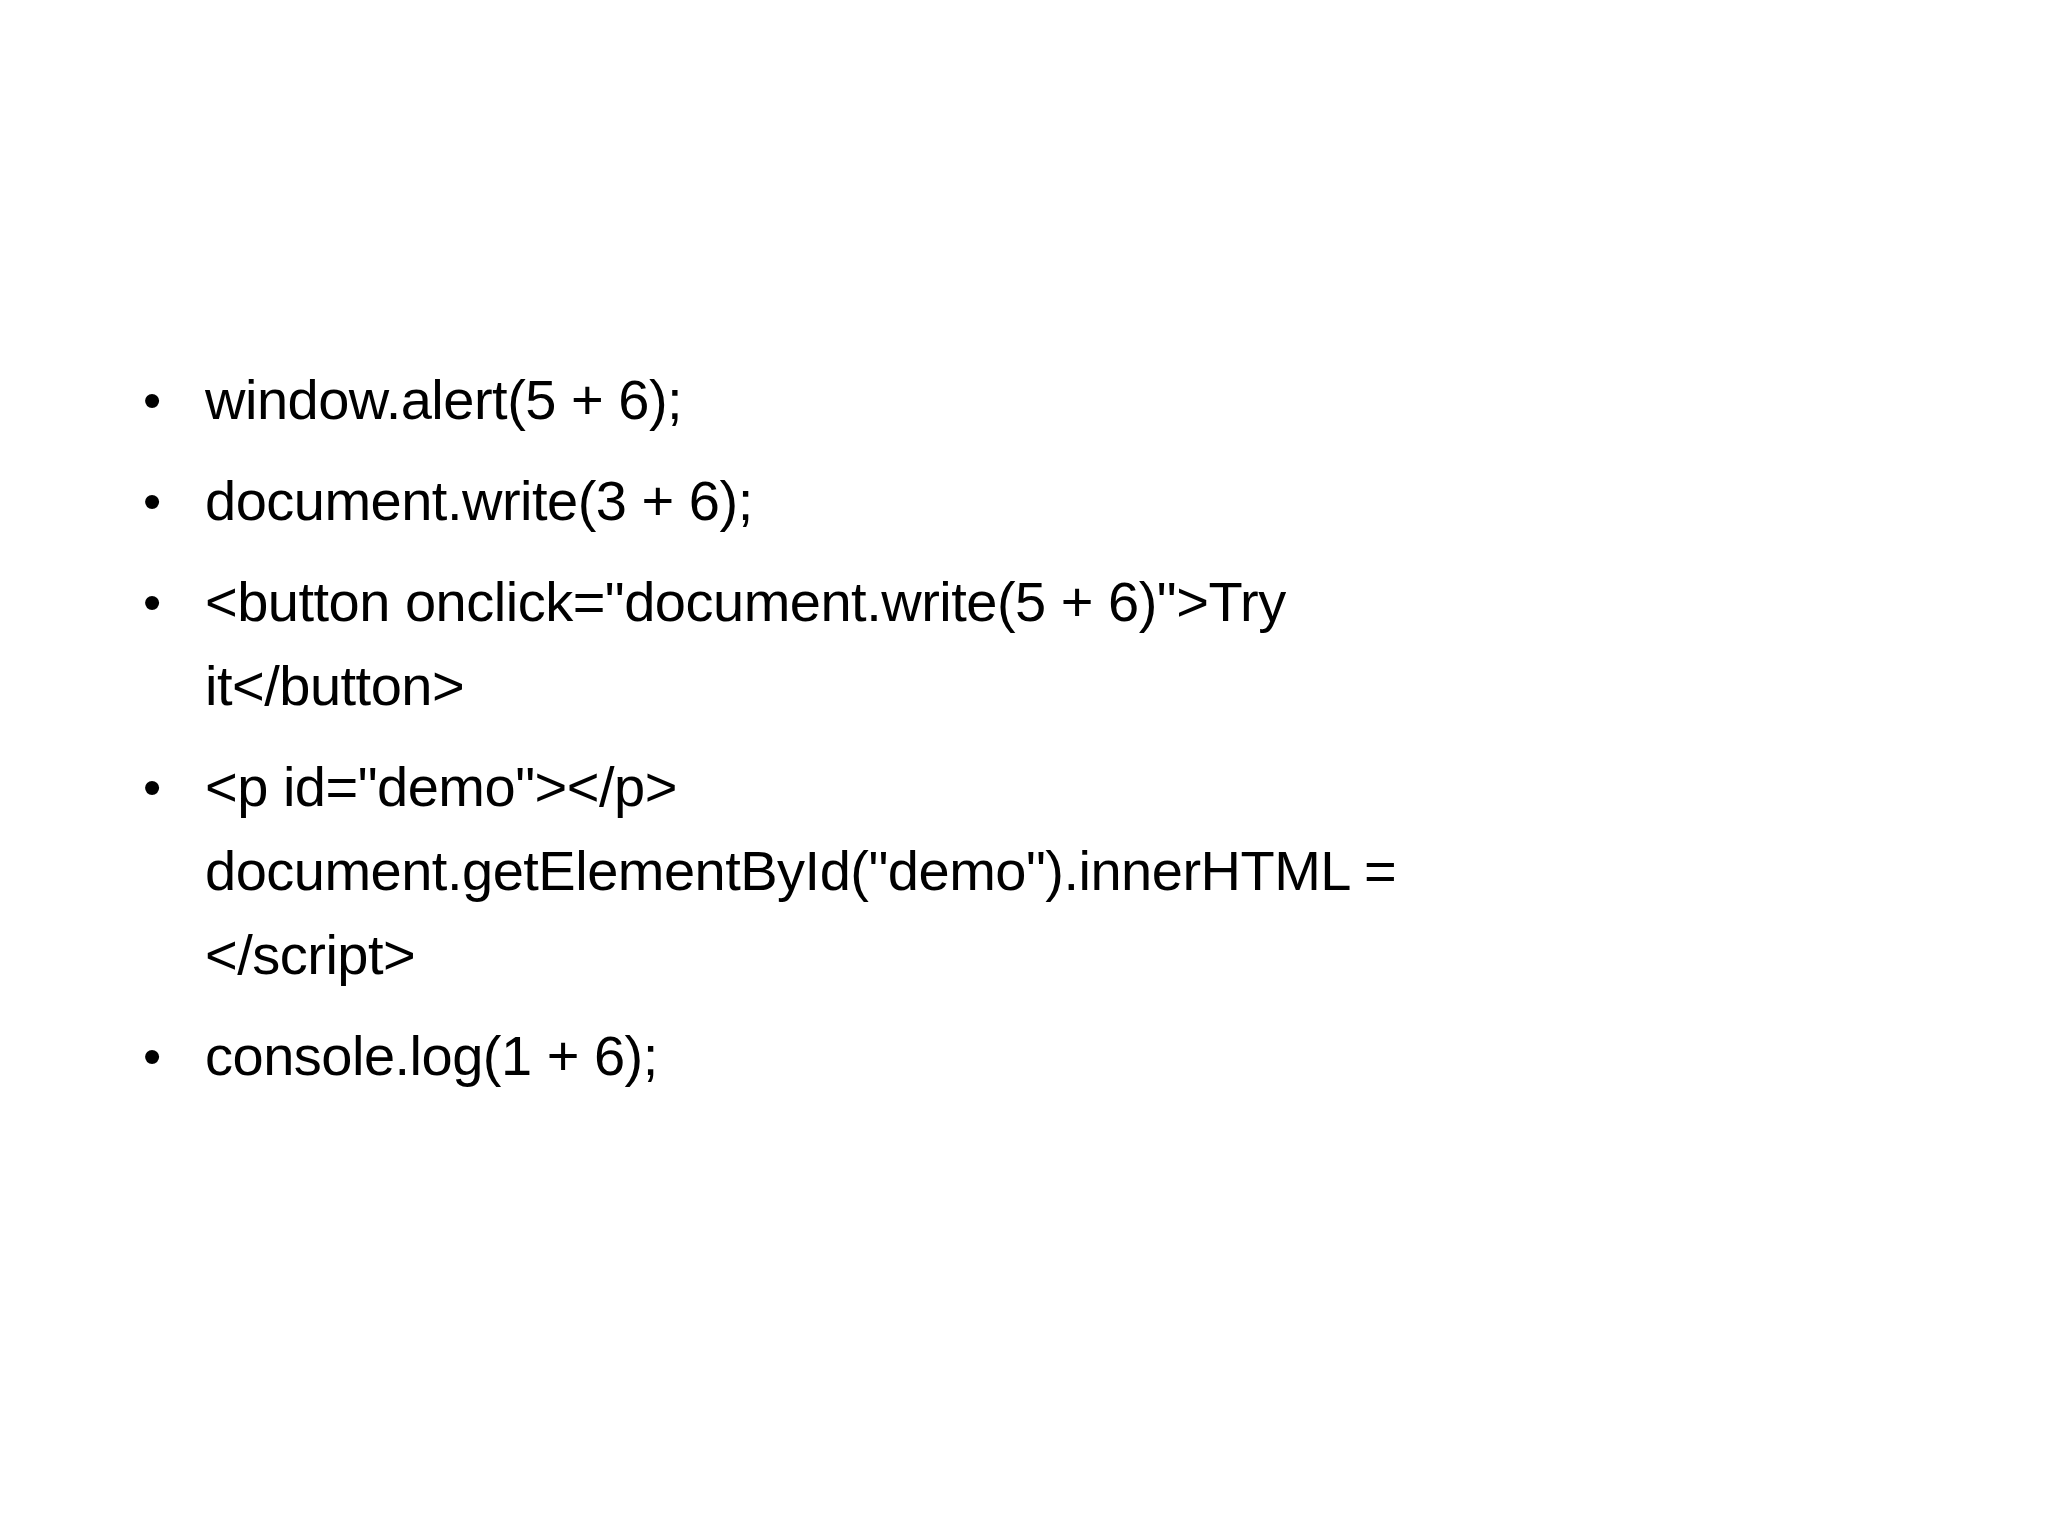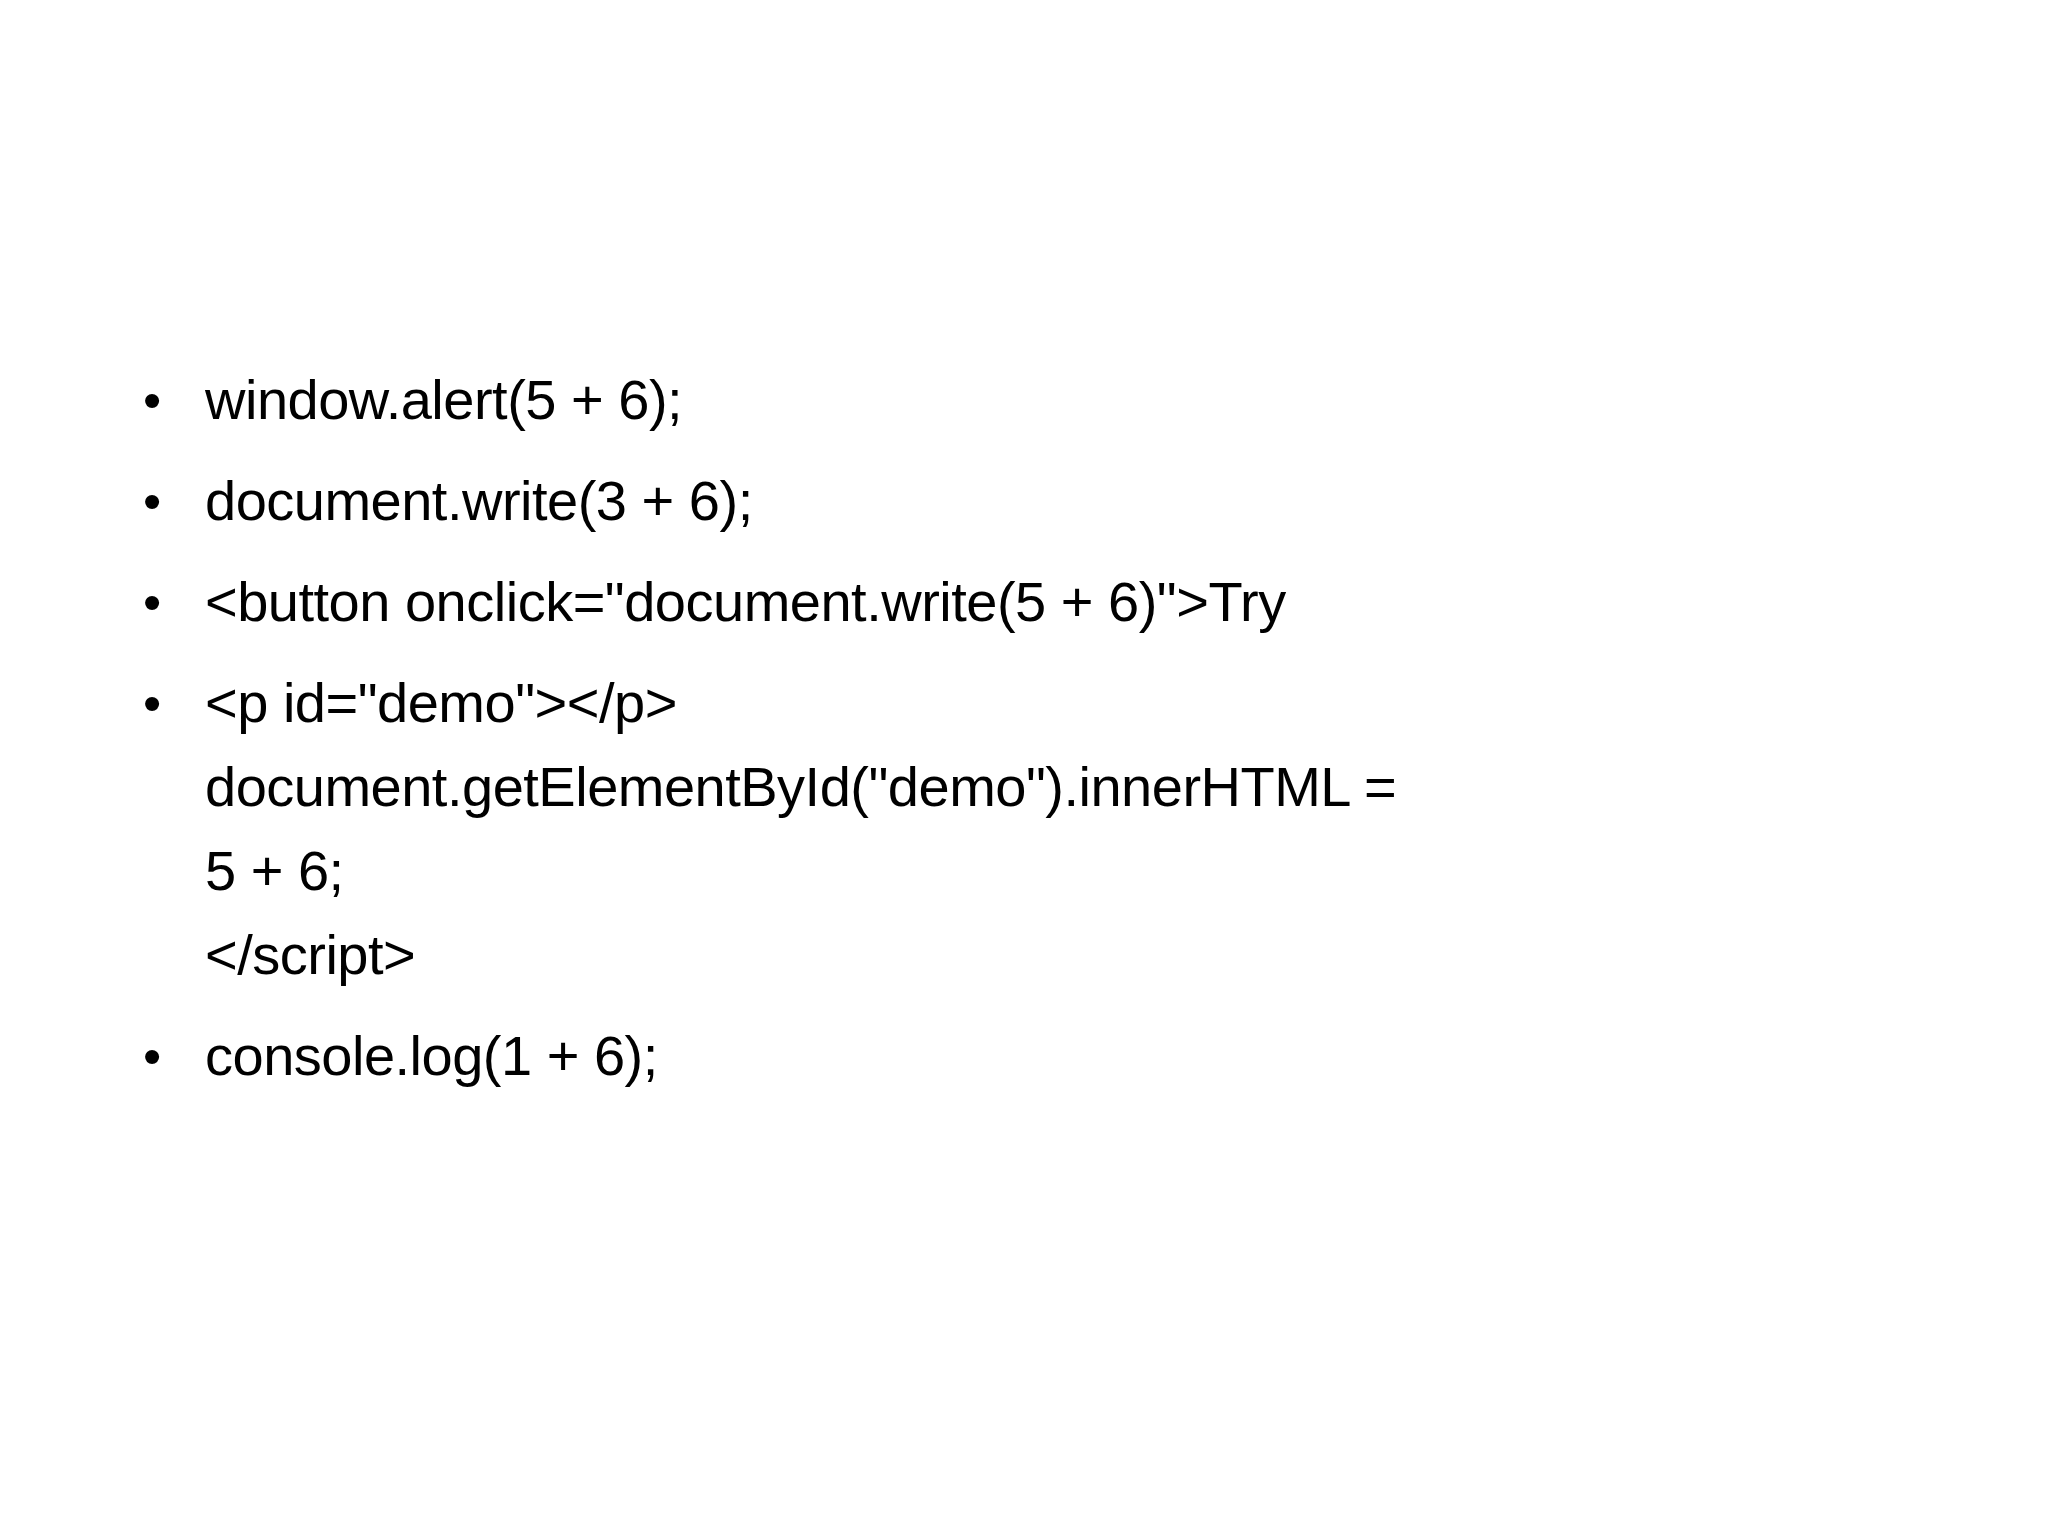"it</button>" div.bullet-line { html: none -> <div>it&lt;/button&gt;</div> }
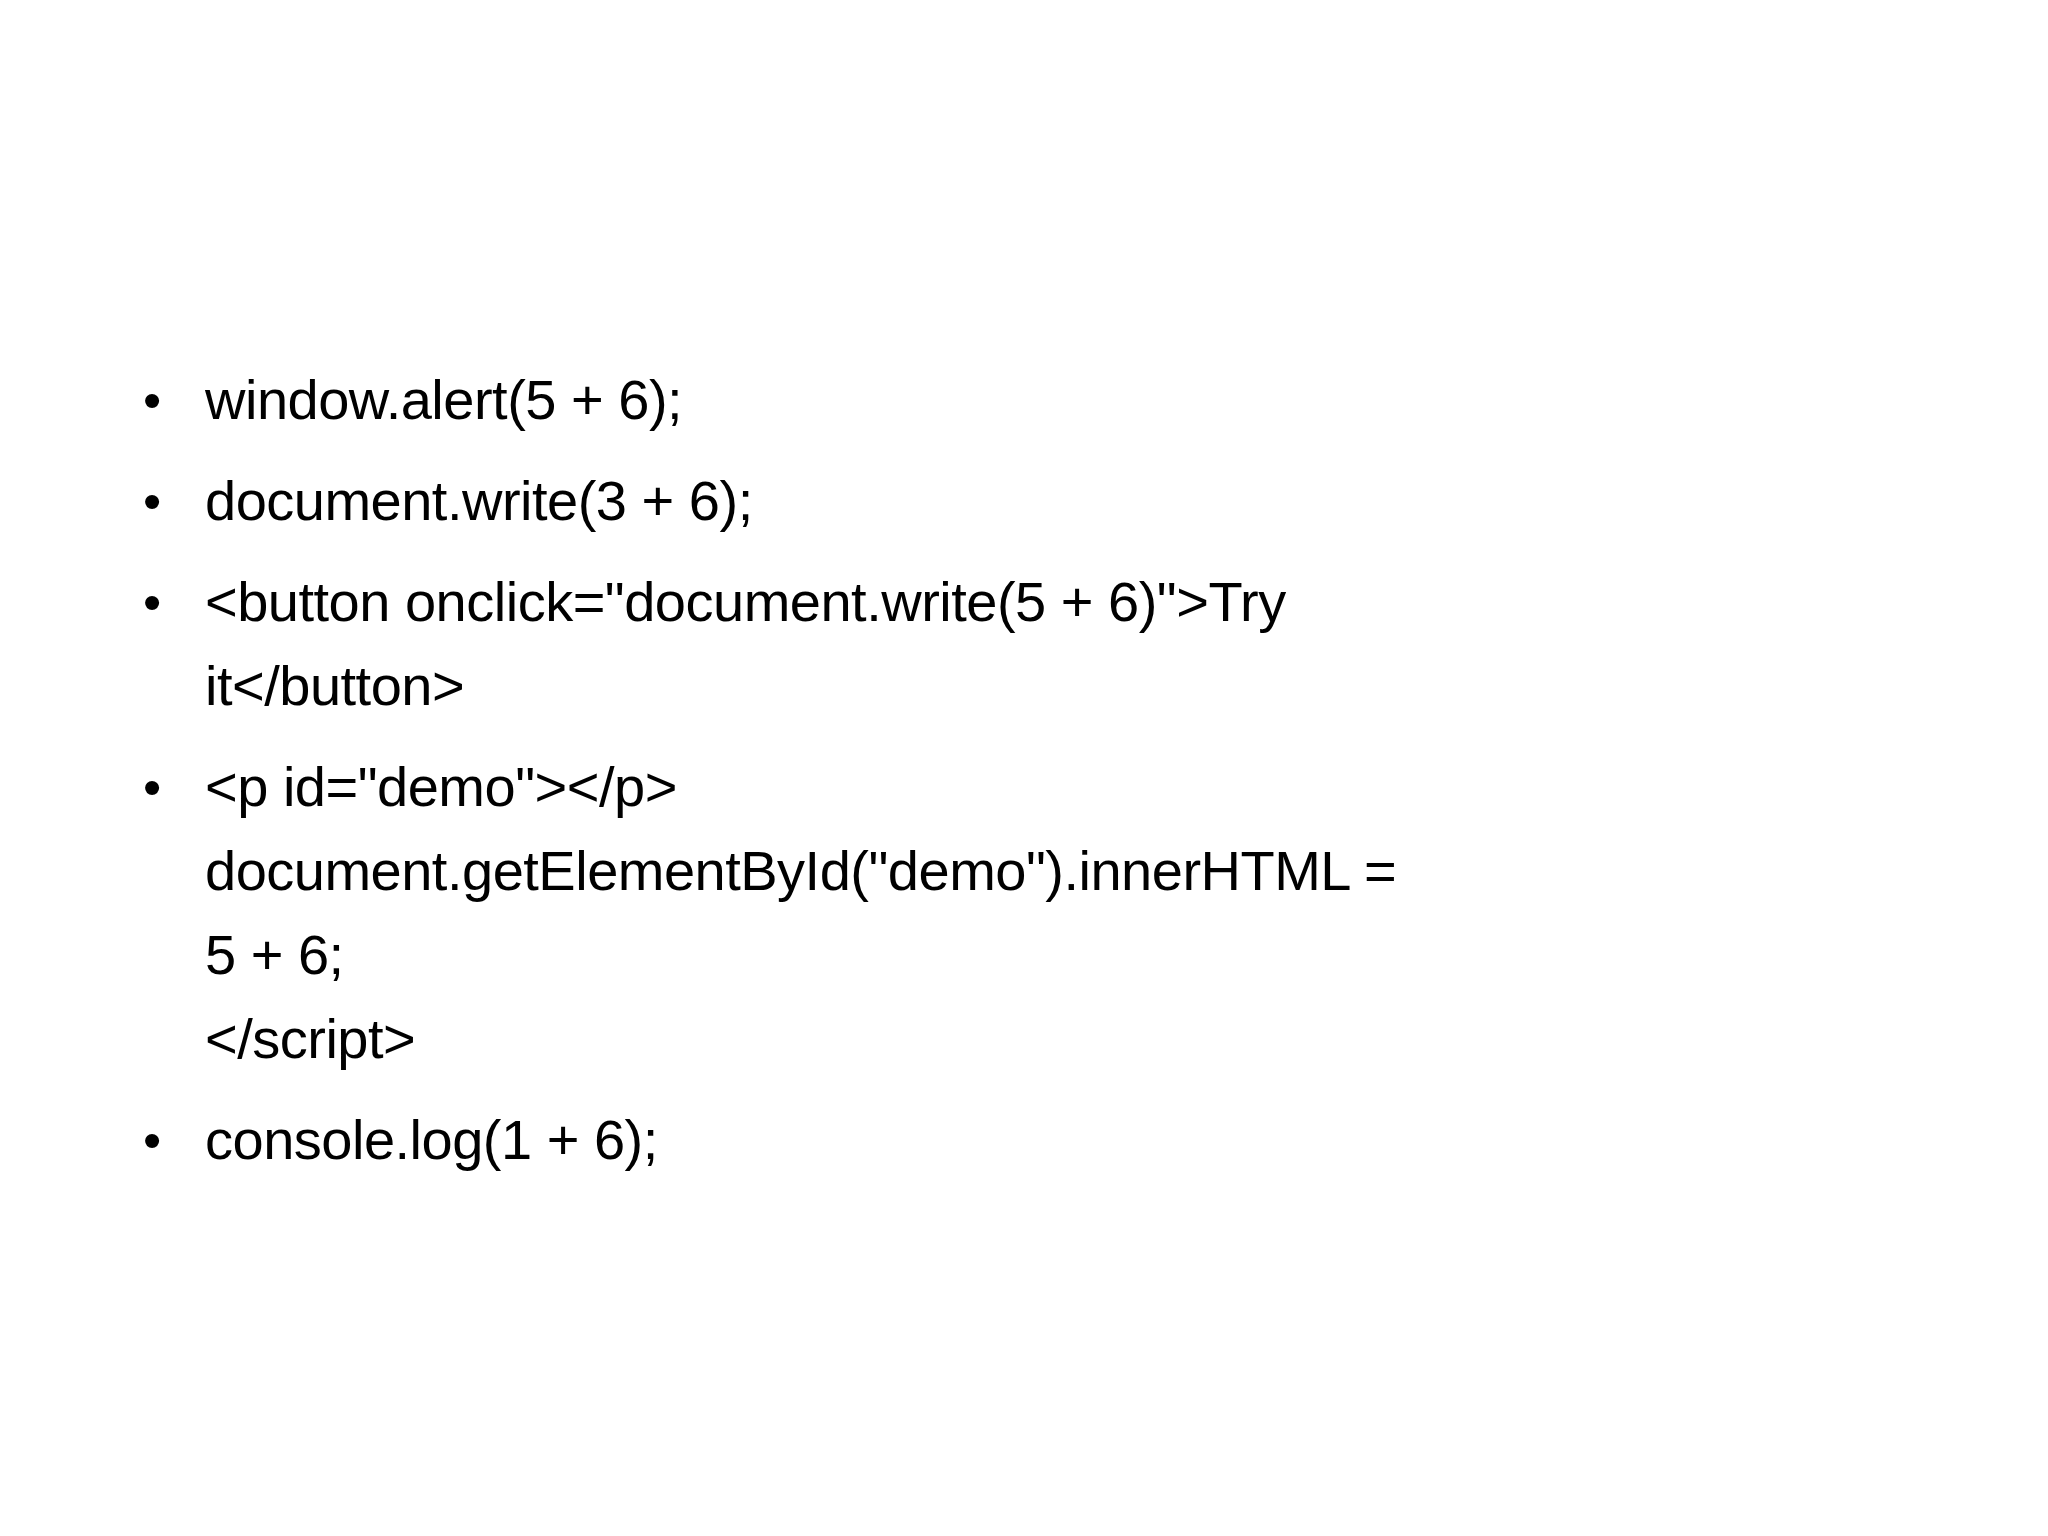"5 + 6;" div.bullet-line { html: <div>5 + 6;</div> -> none }
